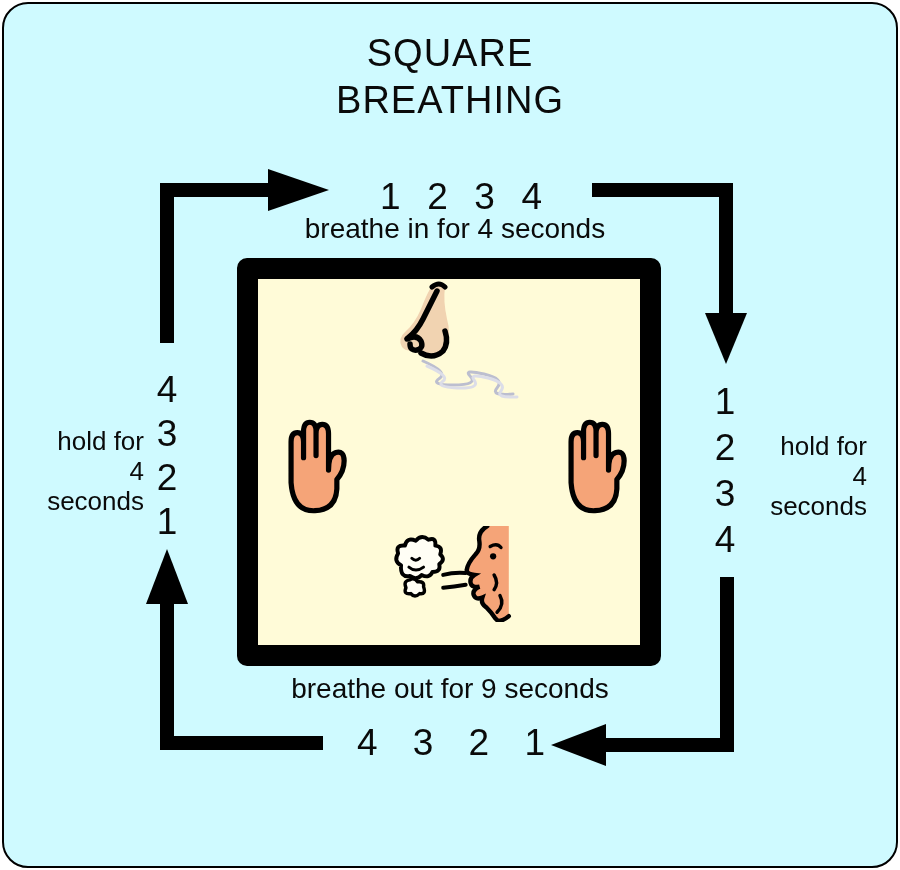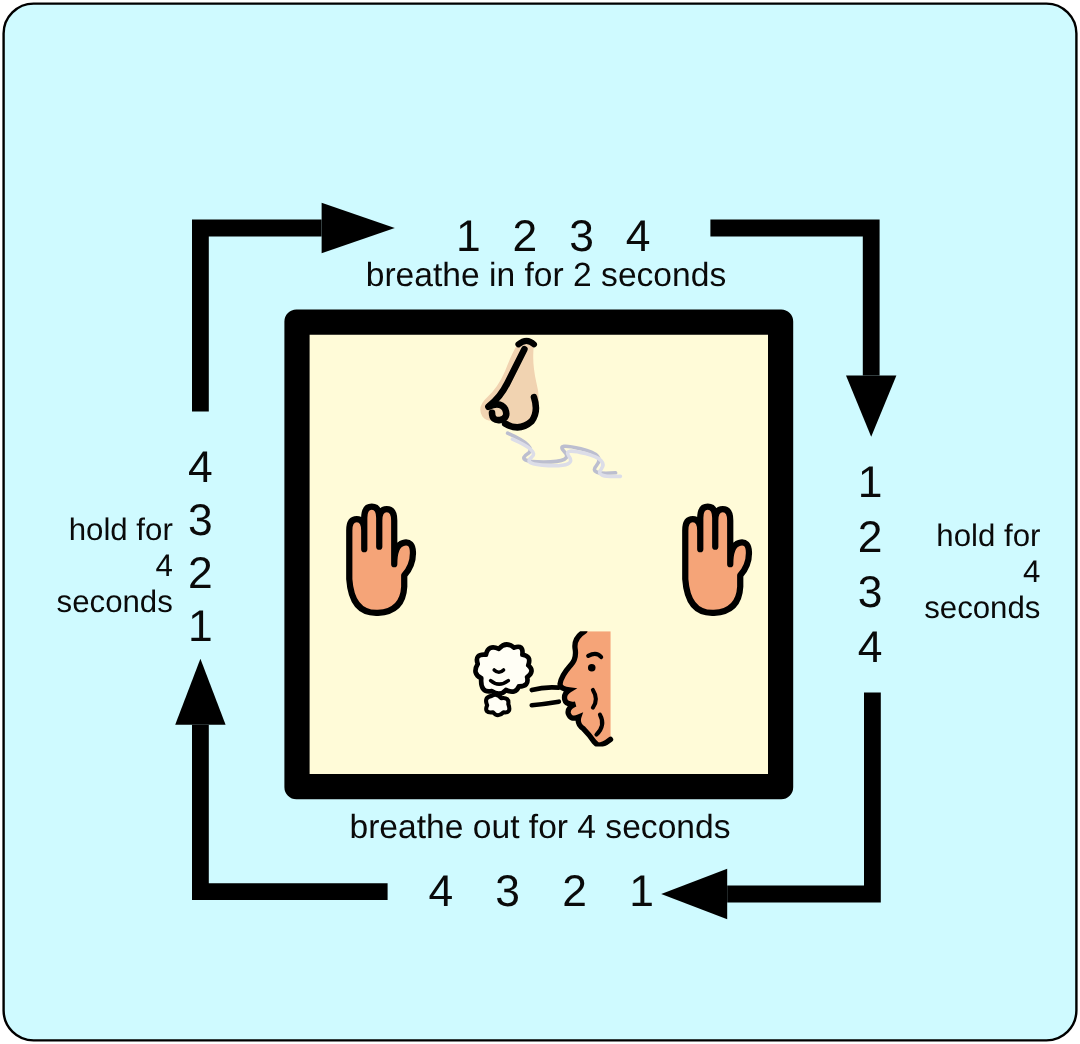"SQUARE" div.abs { html: none -> <div> <div>SQUARE</div> <div>BREATHING</div> </div> }
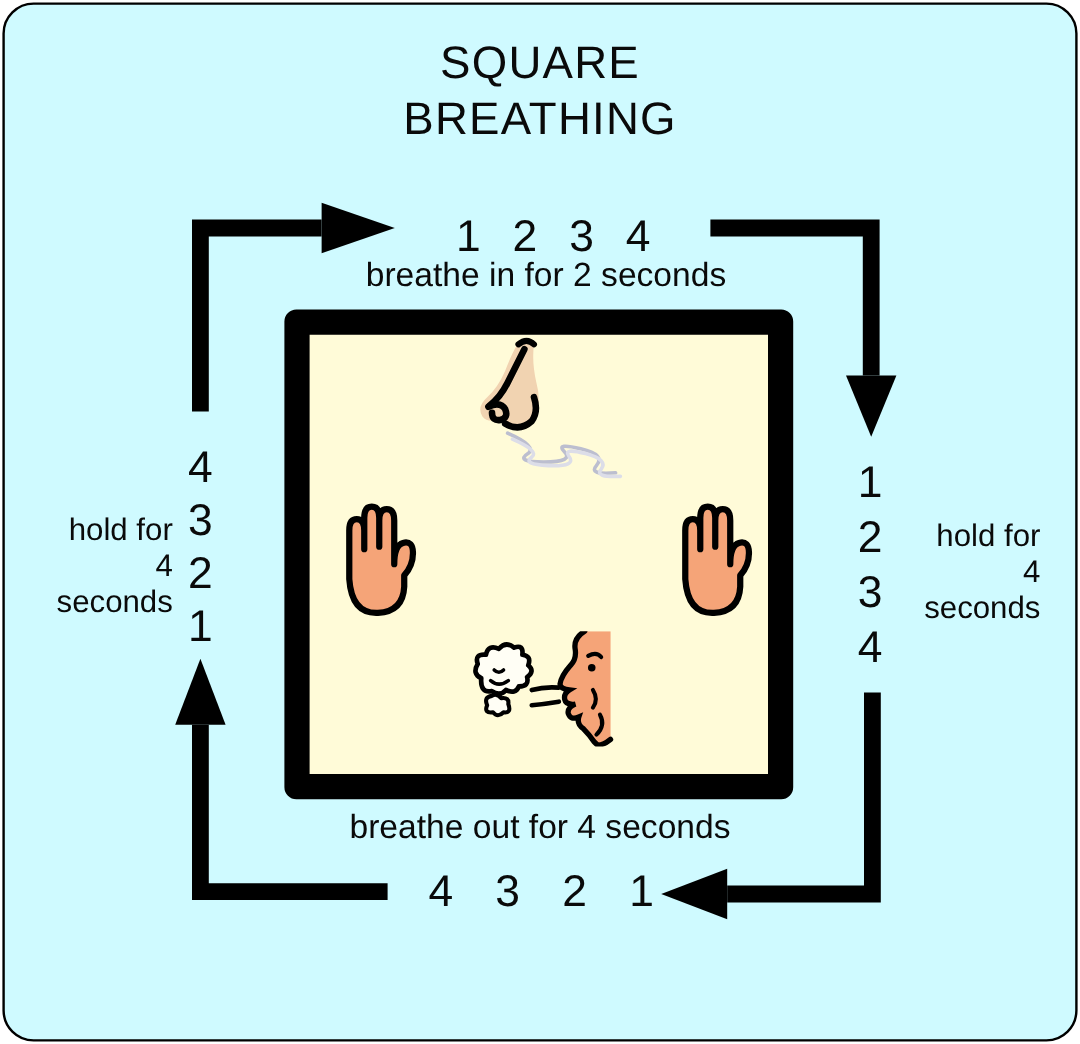"breathe in for 2 seconds" div.abs { text: 2 -> 4 }
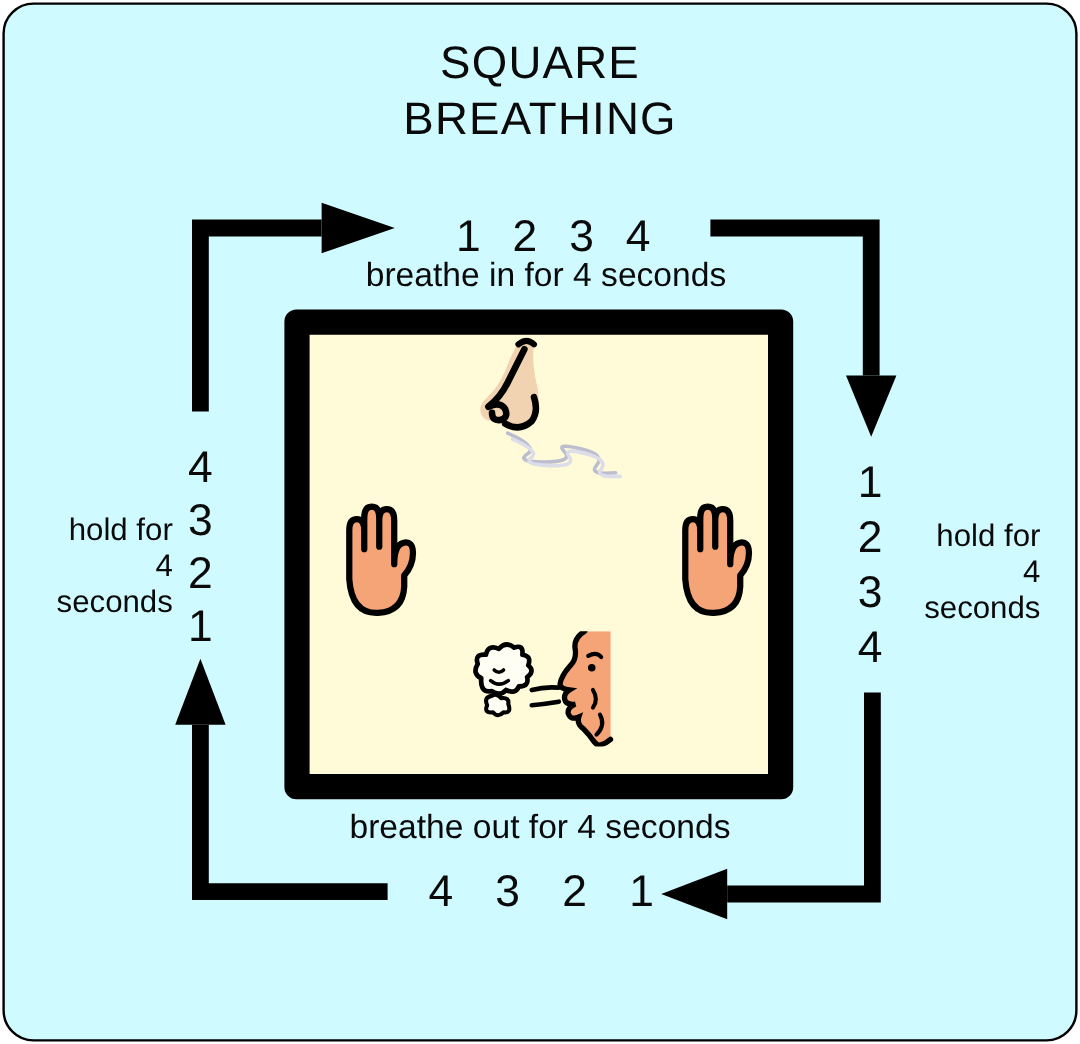"breathe out for 4 seconds" div.abs { text: 4 -> 9 }
